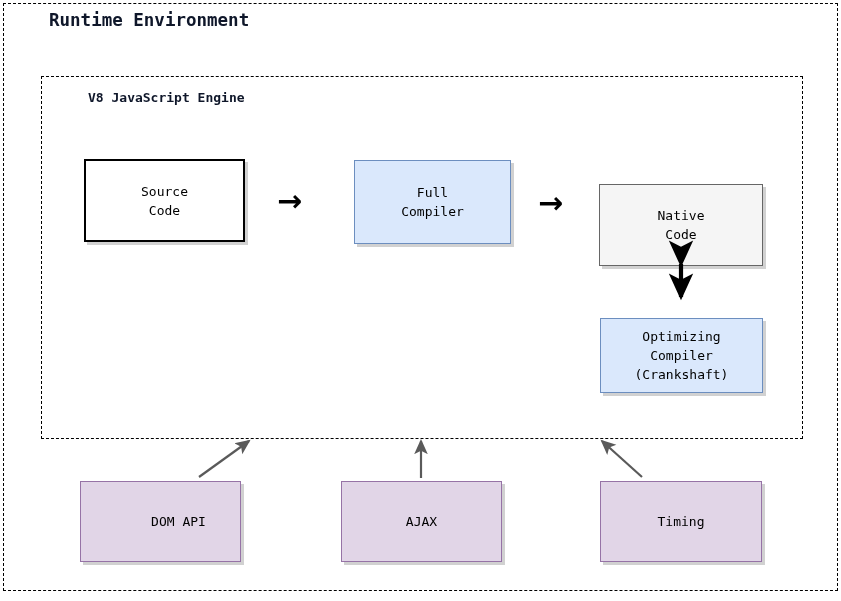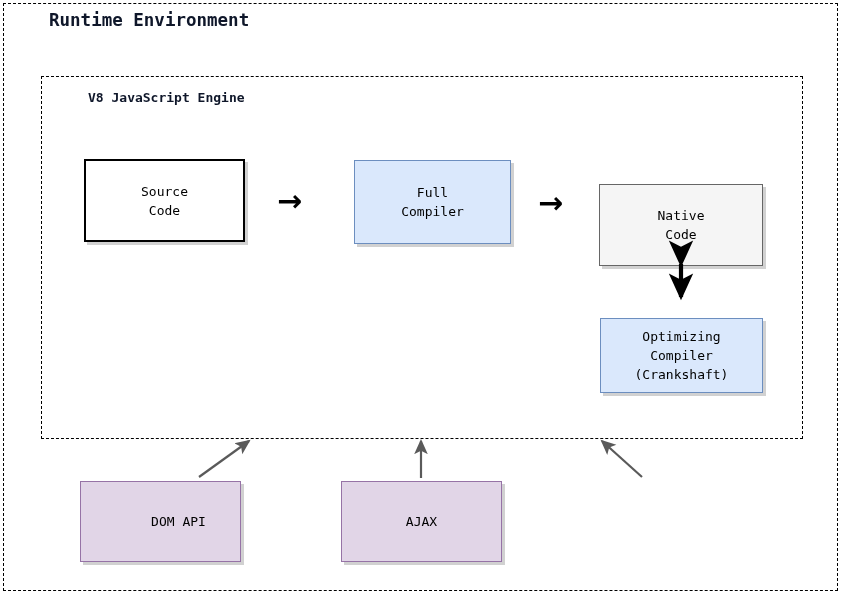"Timing" div.node { html: none -> <div>Timing</div> }
